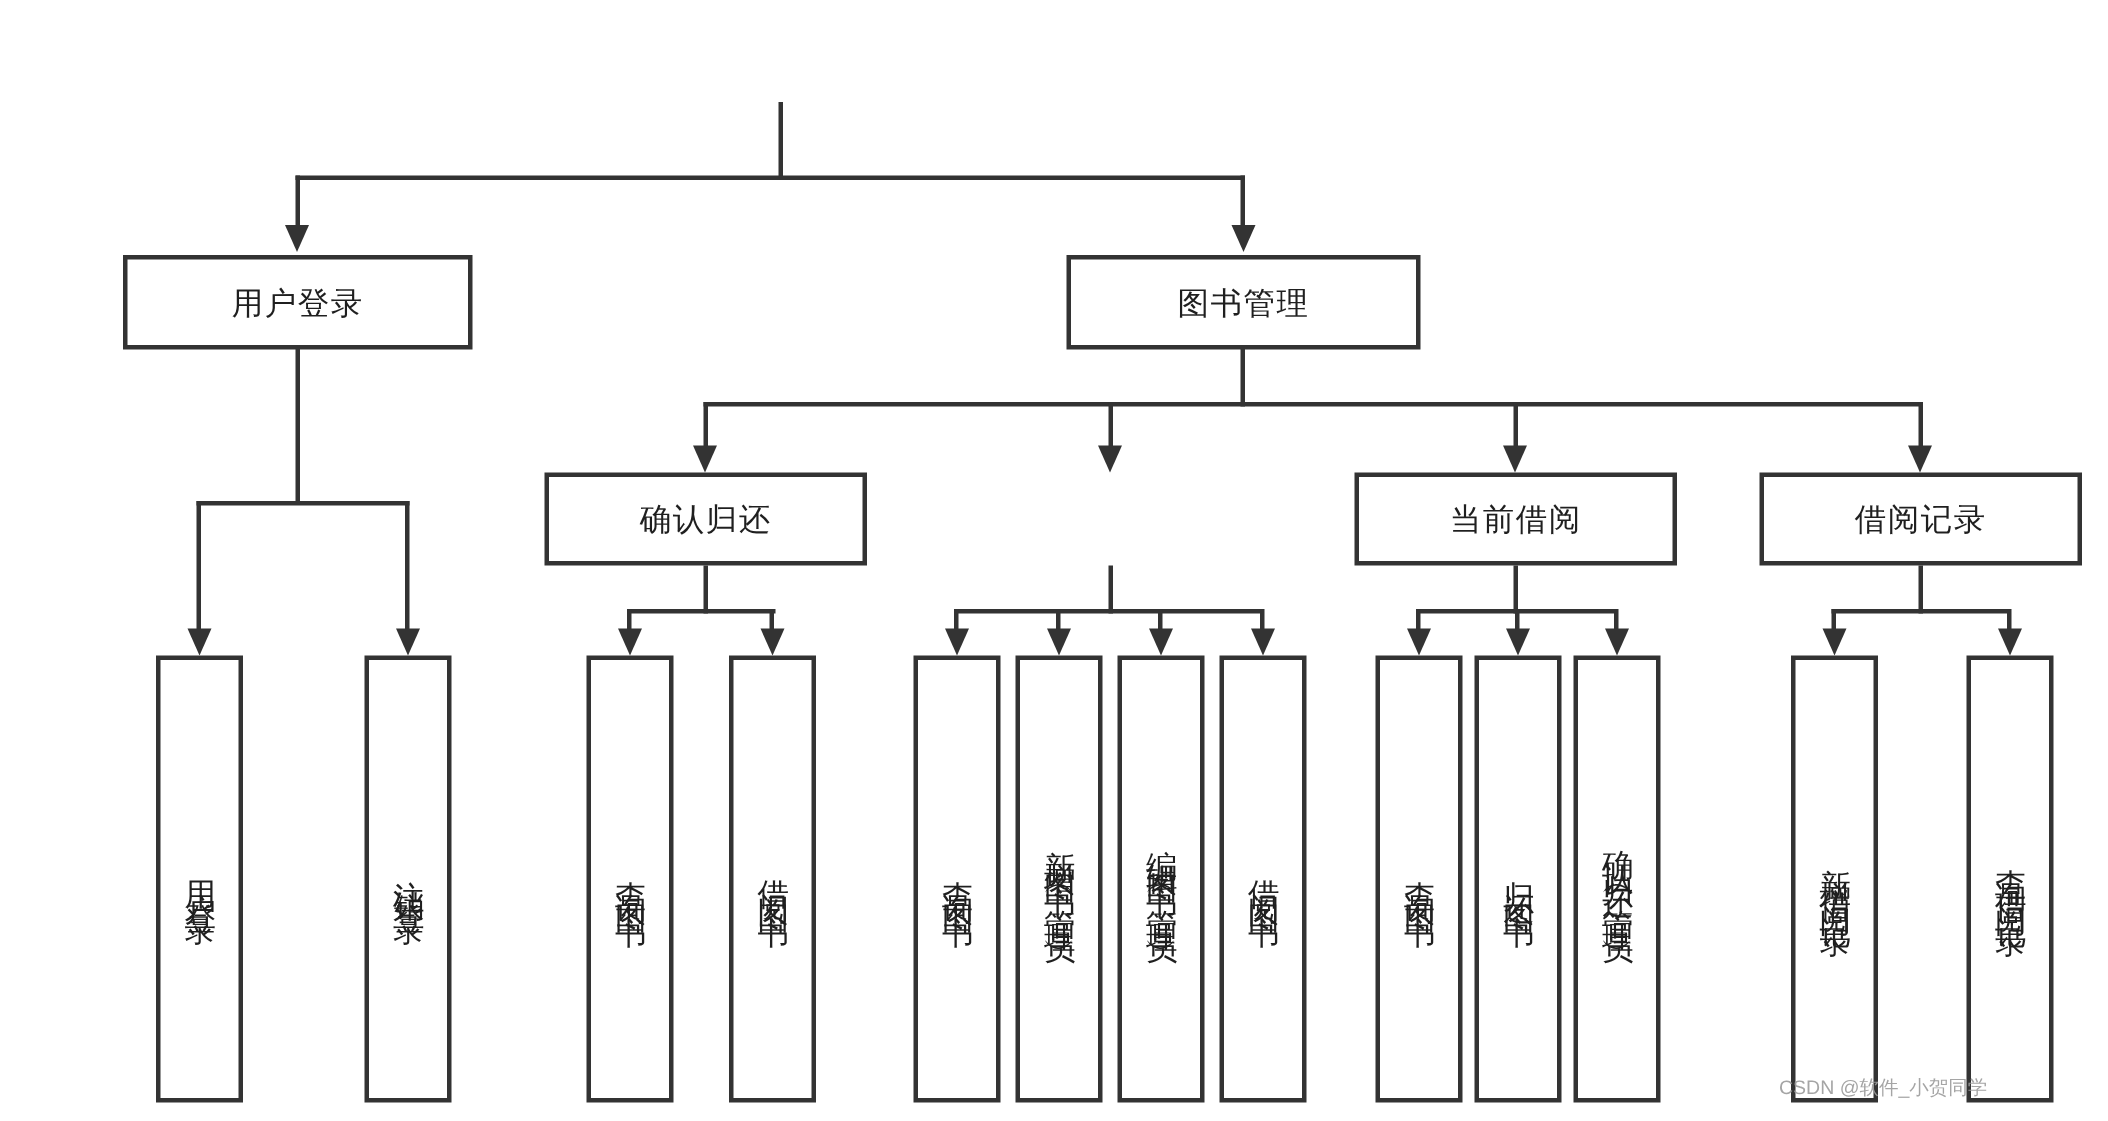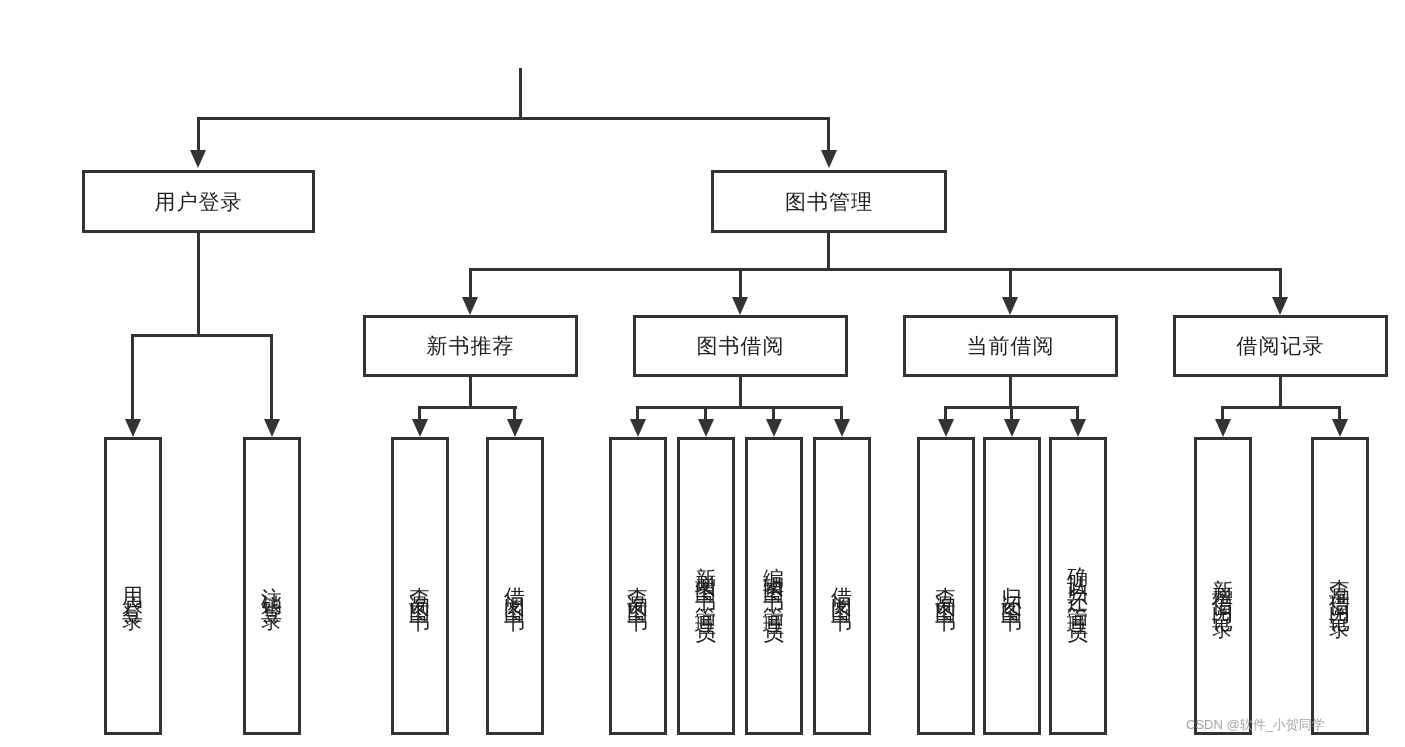"新书推荐" span { text: 新书推荐 -> 确认归还 }
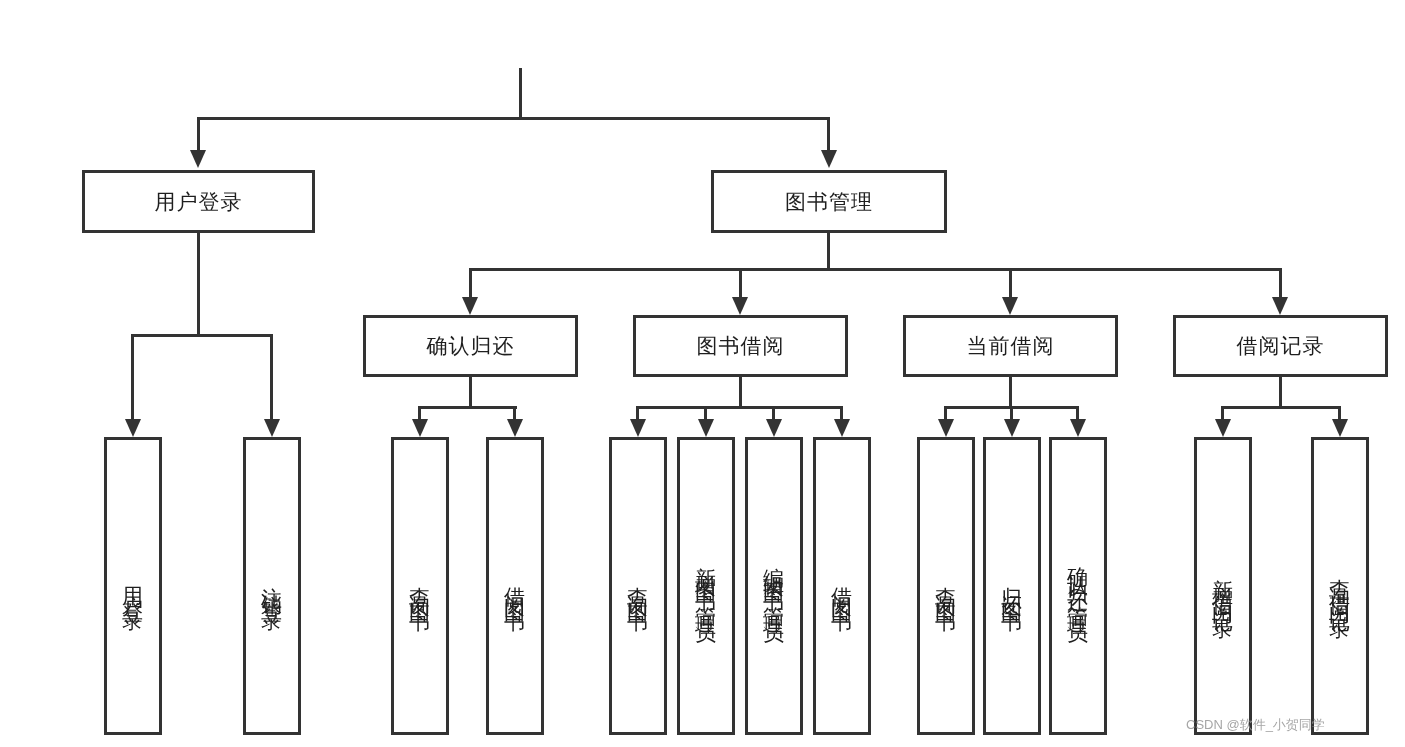"图书借阅" div.h-box { html: <div> <span>图书借阅</span> </div> -> none }
